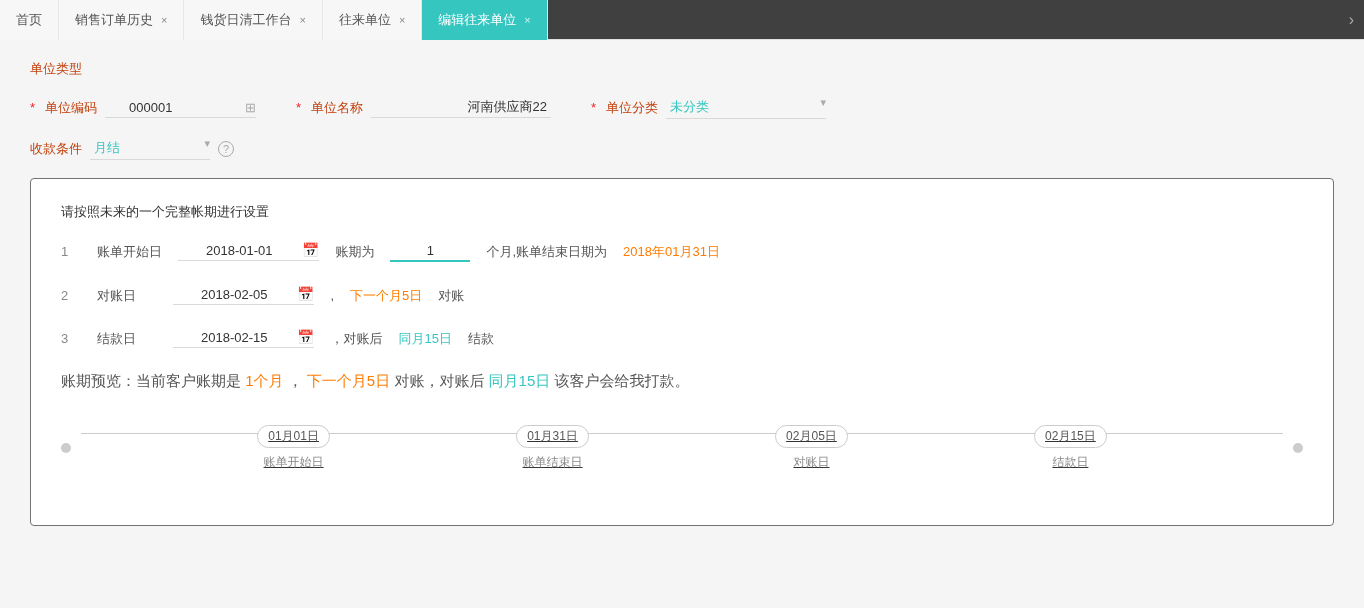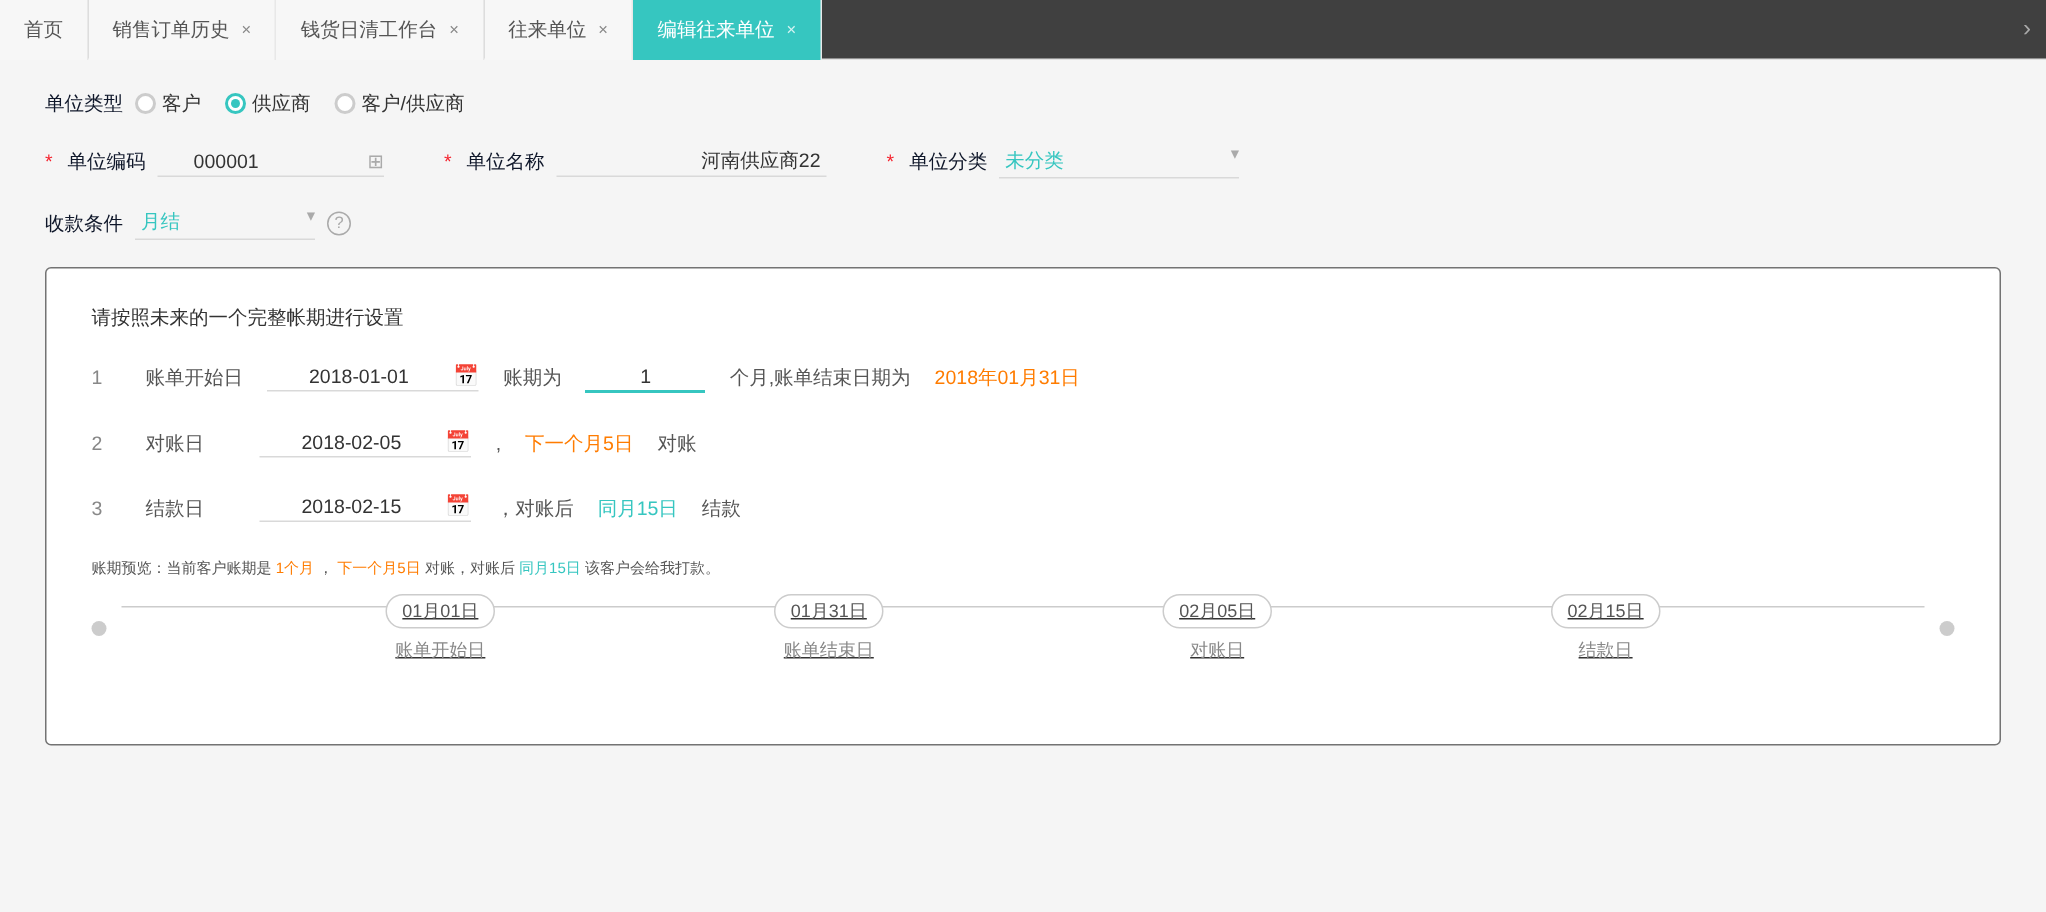"单位类型" .form-label { color: #0f172a -> #c2410c }
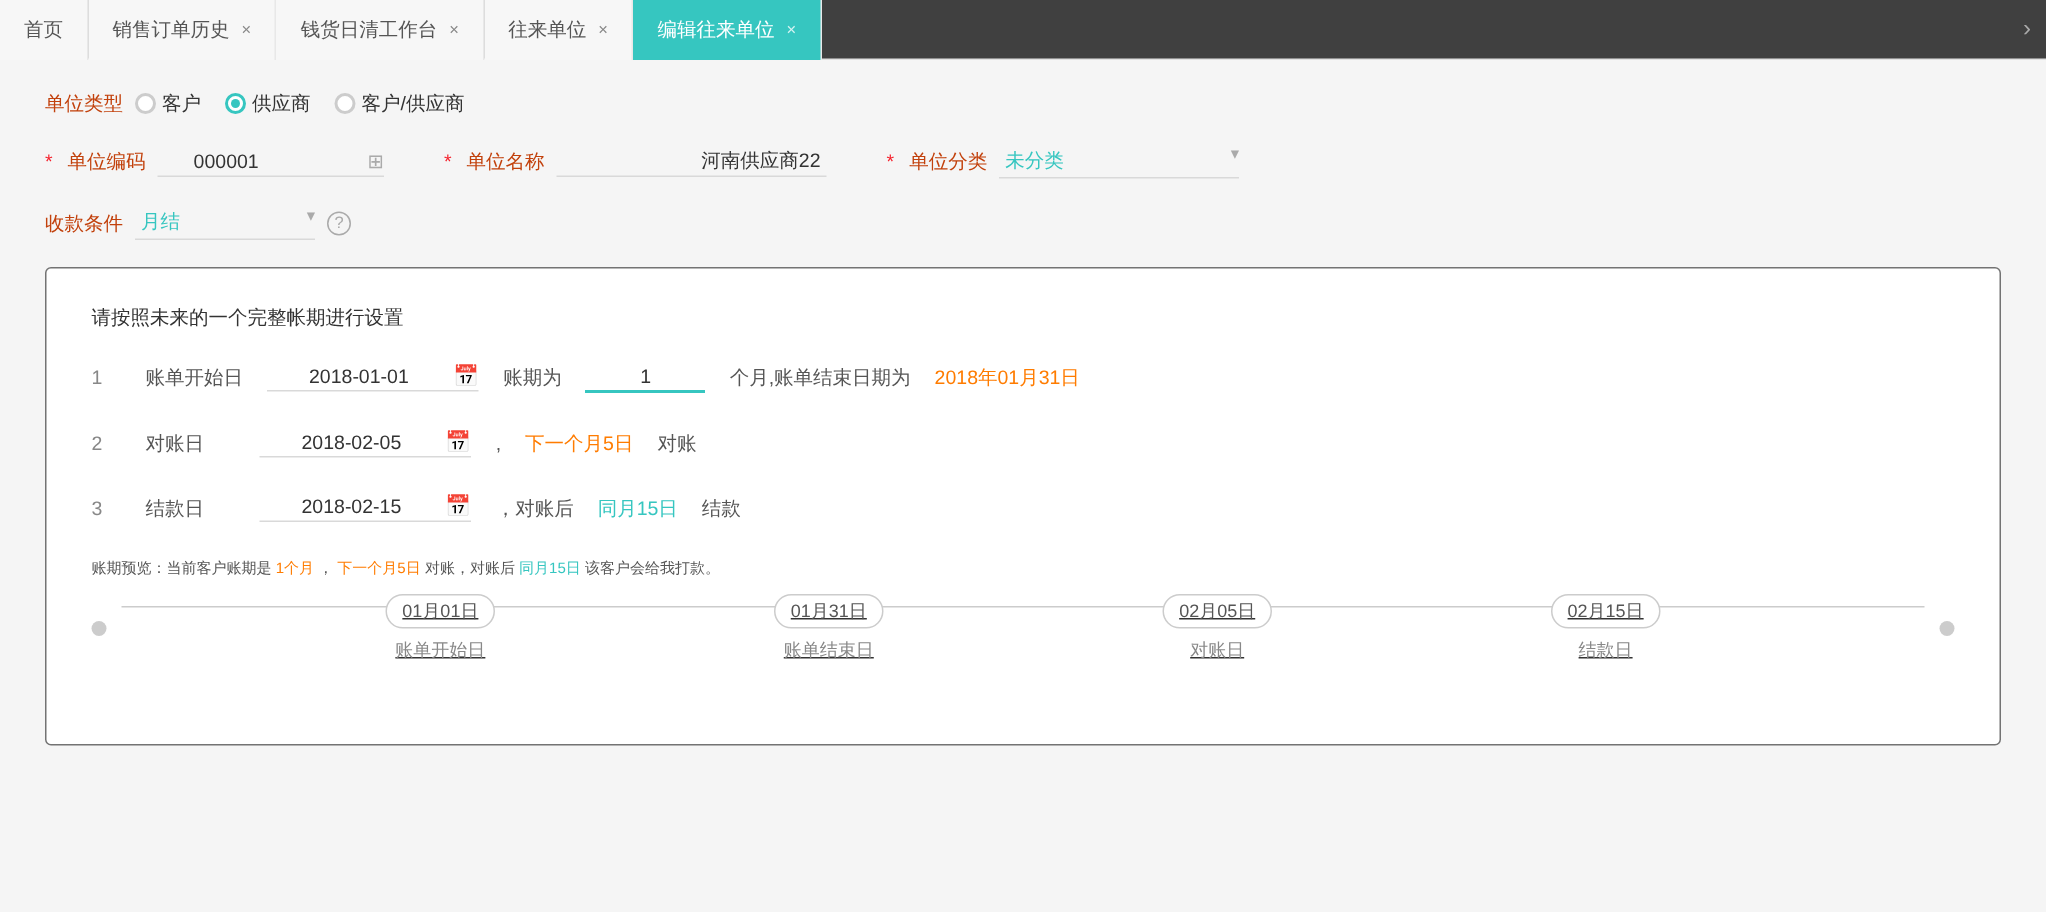"客户" div.radio-group { html: <div> <label> <div></div> <span>客户</span> </label> <label> <div></div> <span>供应商</span> </label> <label> <div></div> <span>客户/供应商</span> </label> </div> -> none }
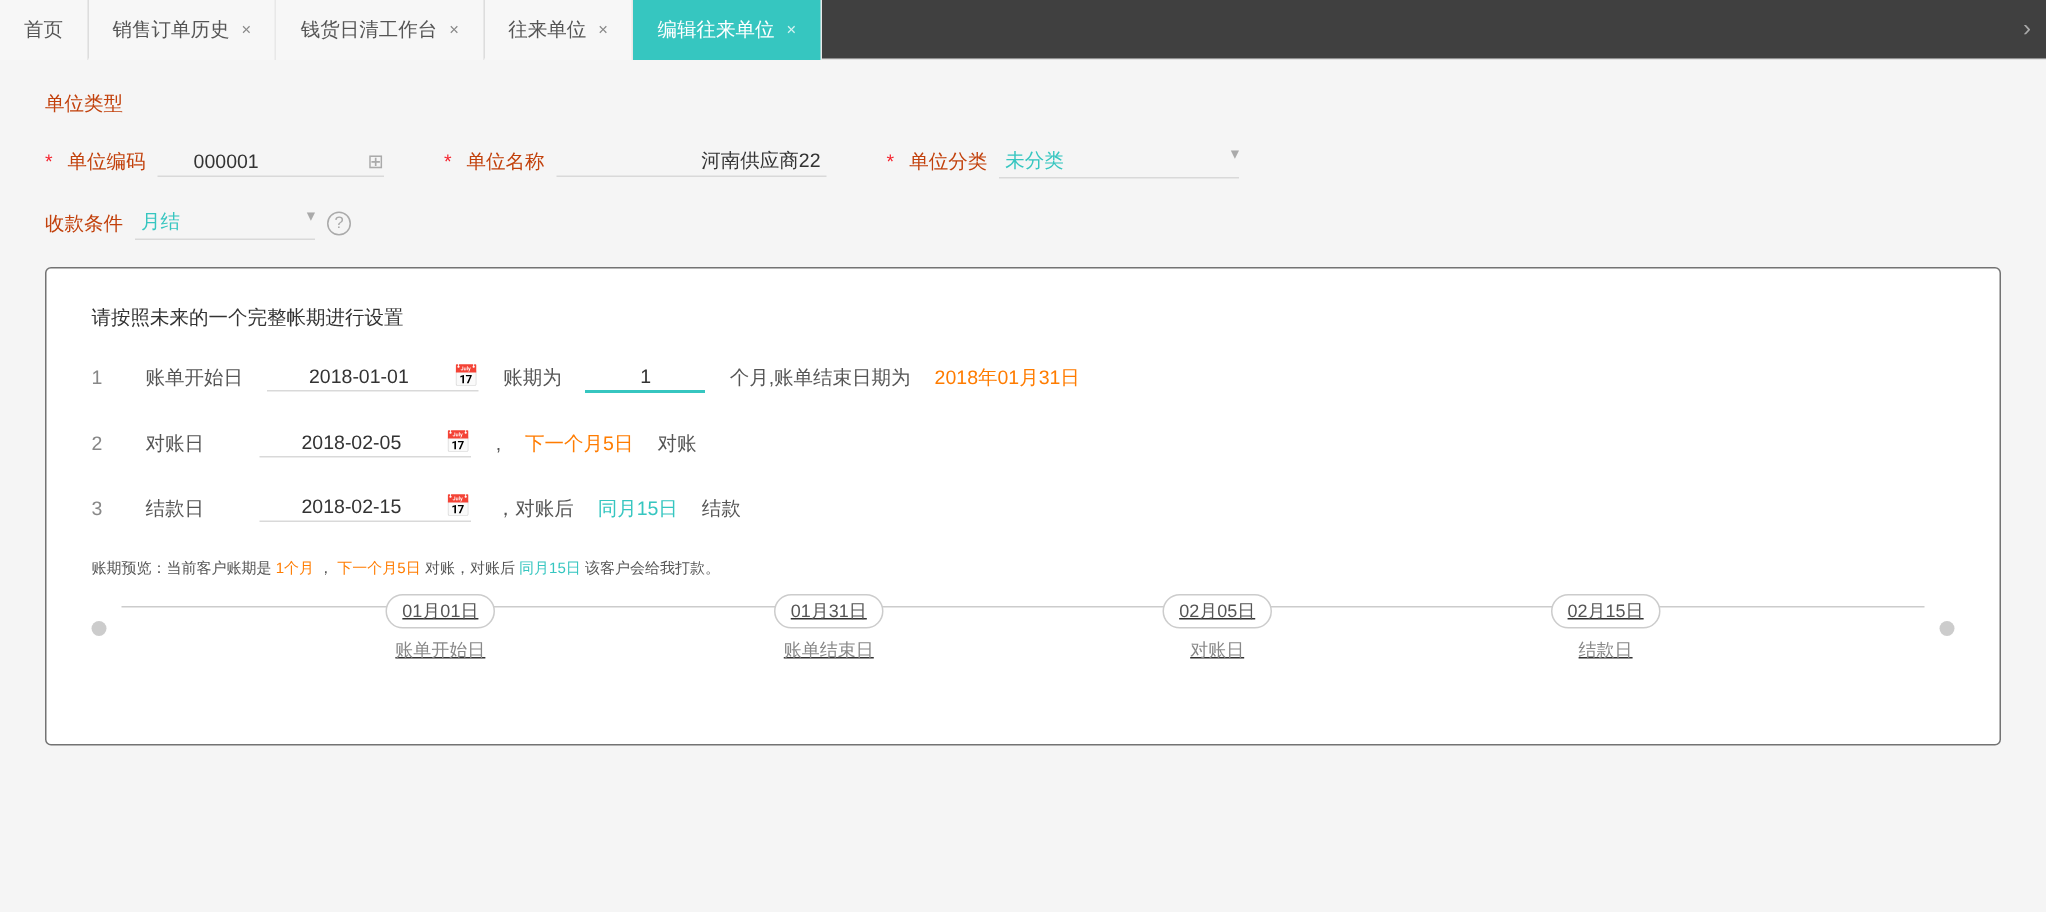"账期预览：当前客户账期是 1个月 ， 下一个月5日 对账，对账后" .preview-text { font-size: 10px -> 15px; margin-bottom: none -> 24px }
